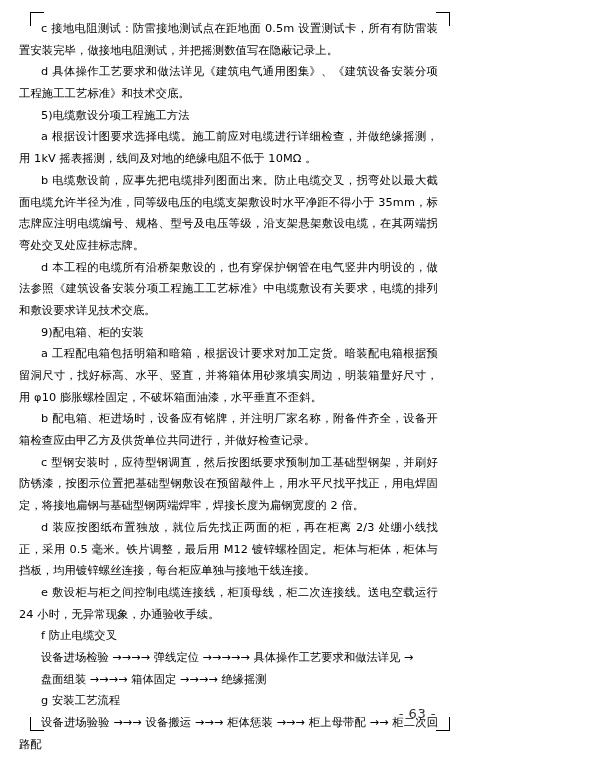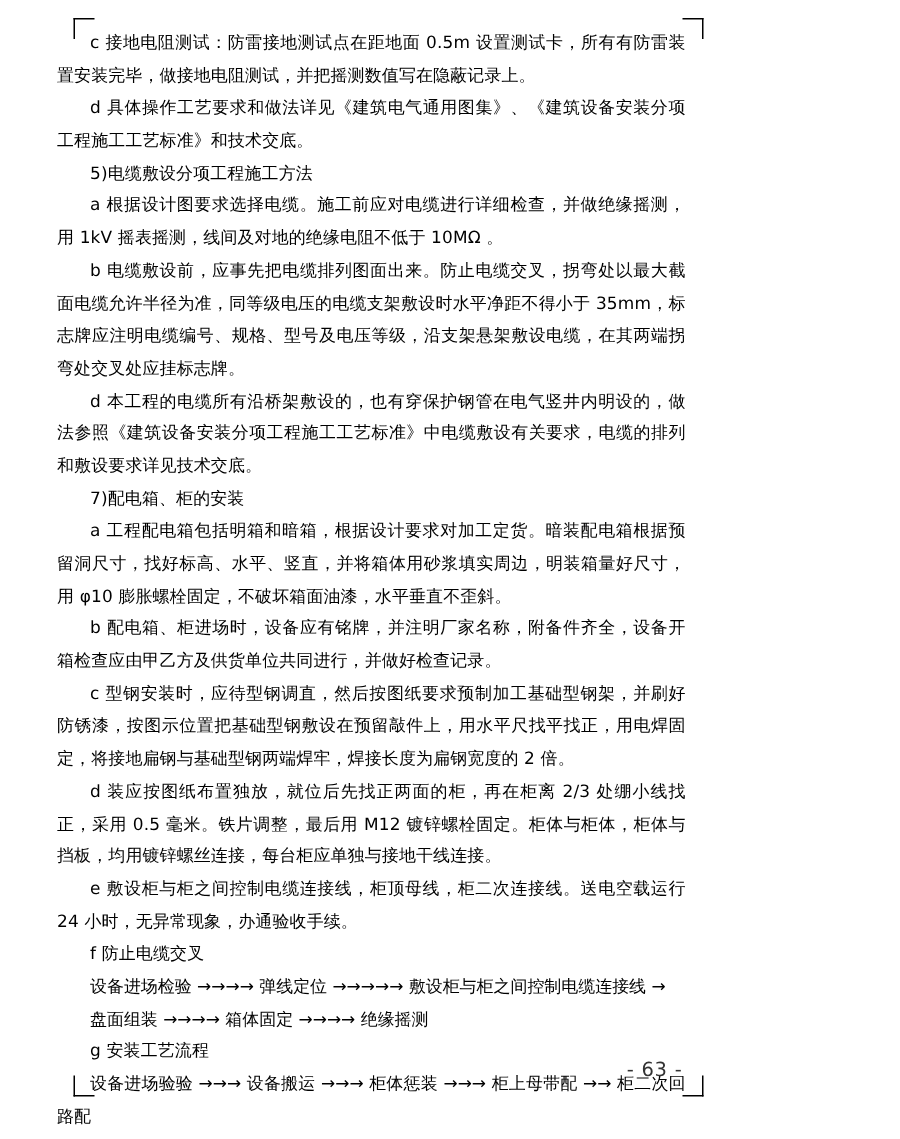"c 接地电阻测试：防雷接地测试点在距地面 0.5m" .page { margin-left: 19px -> none }
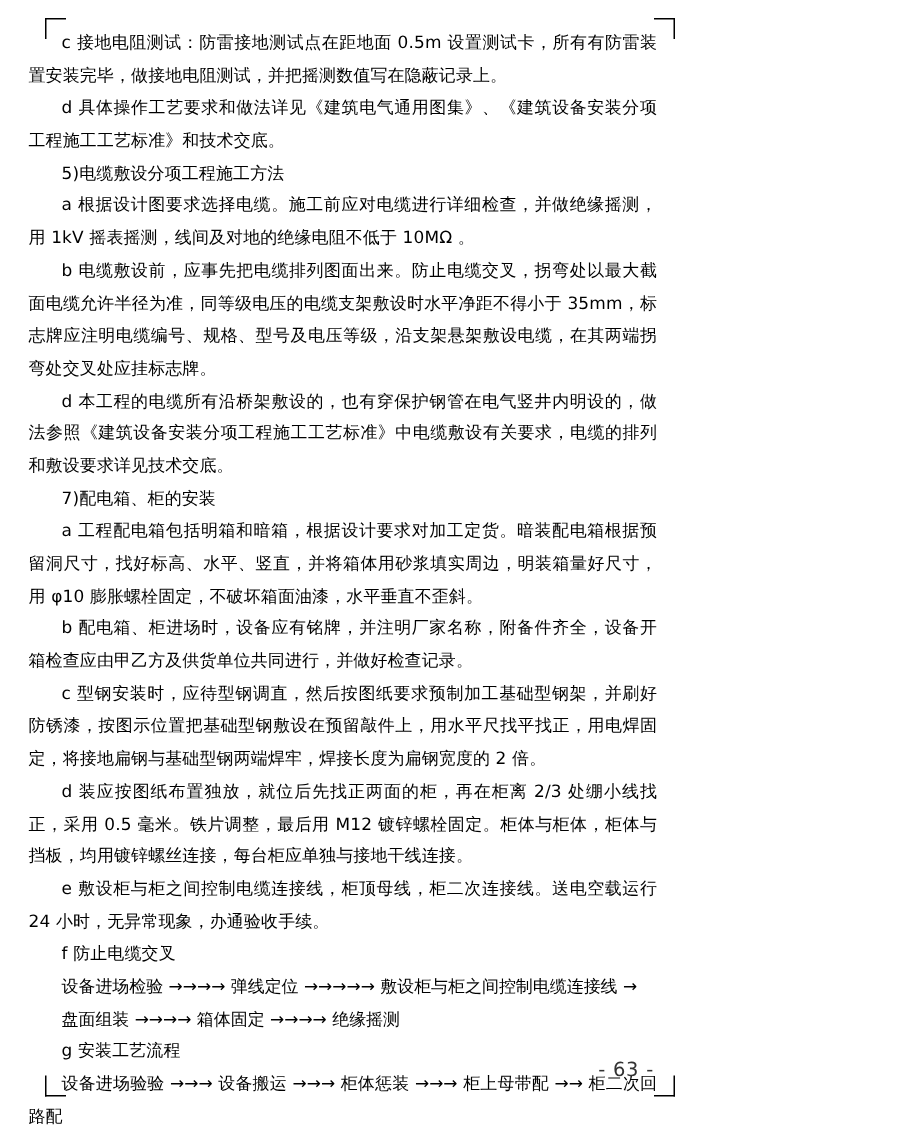"7)配电箱、柜的安装" p.ind1 { text: 7 -> 9 }
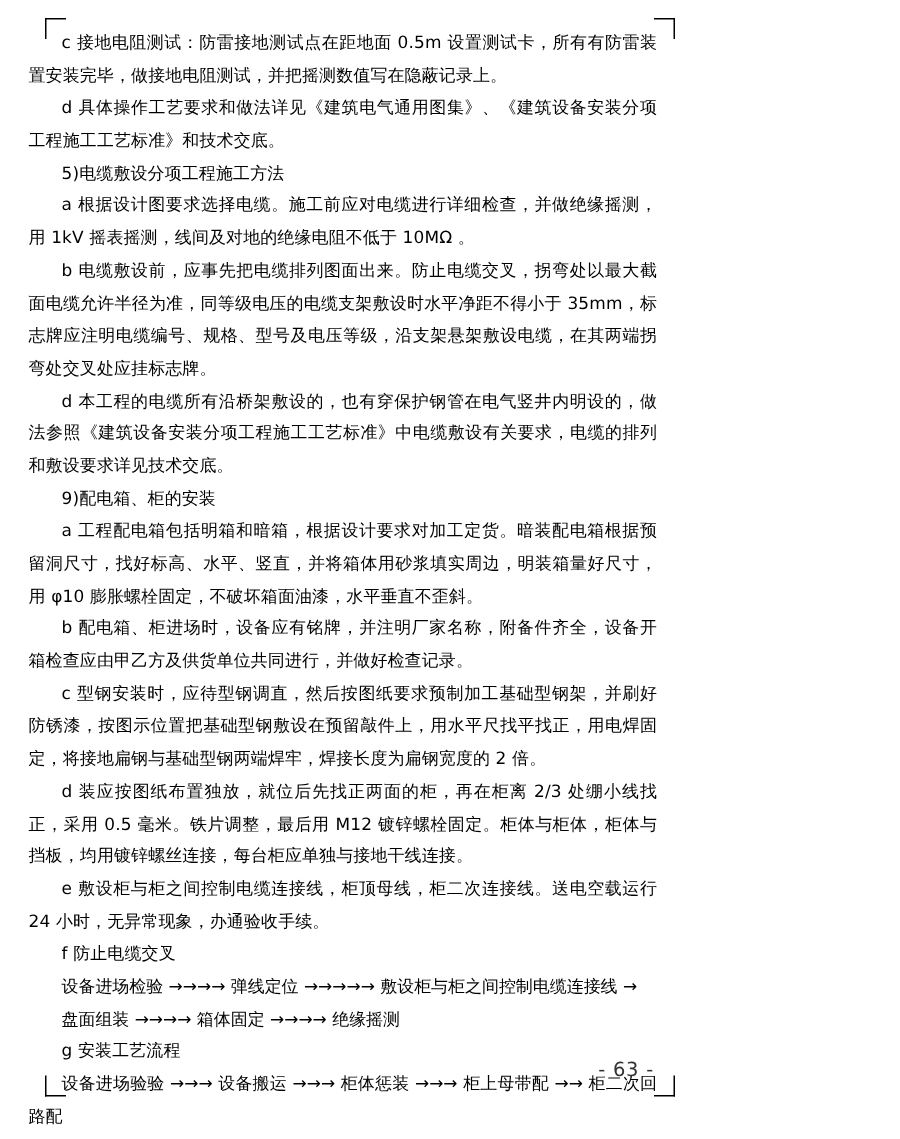"设备进场检验 →→→→ 弹线定位 →→→→→ 敷设柜与柜之间控制电缆连接线" p.flow { text: 敷设柜与柜之间控制电缆连接线 -> 具体操作工艺要求和做法详见 }
